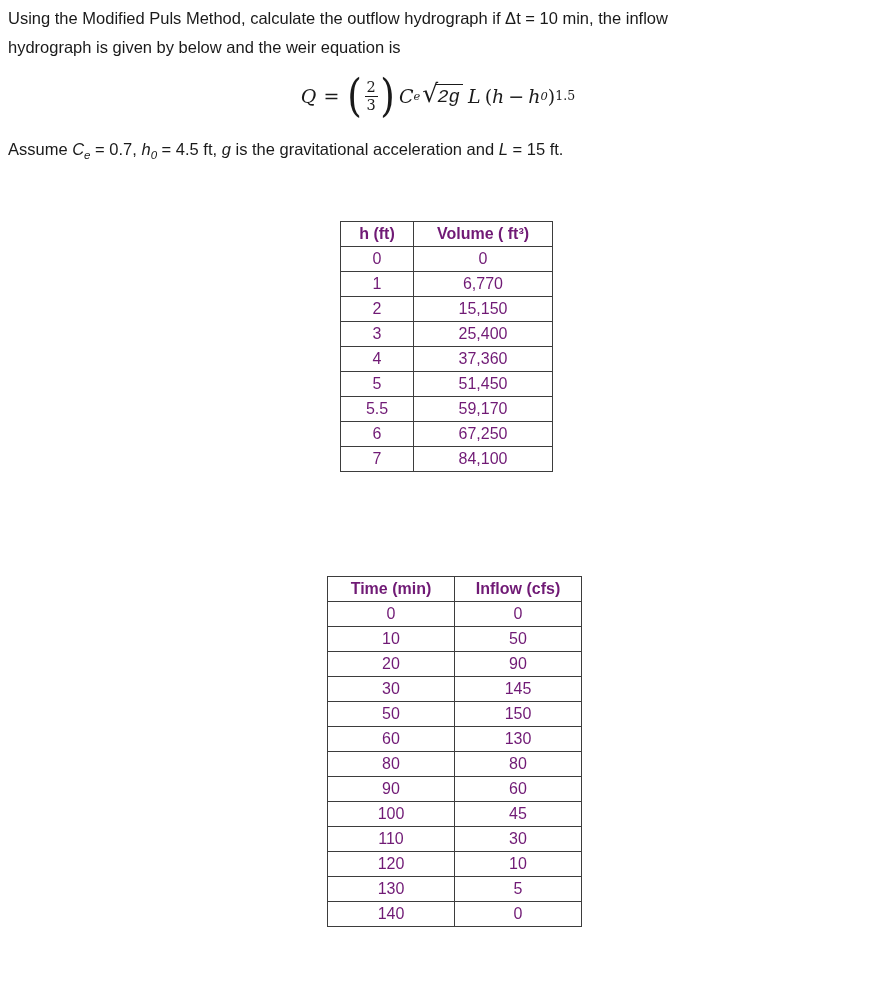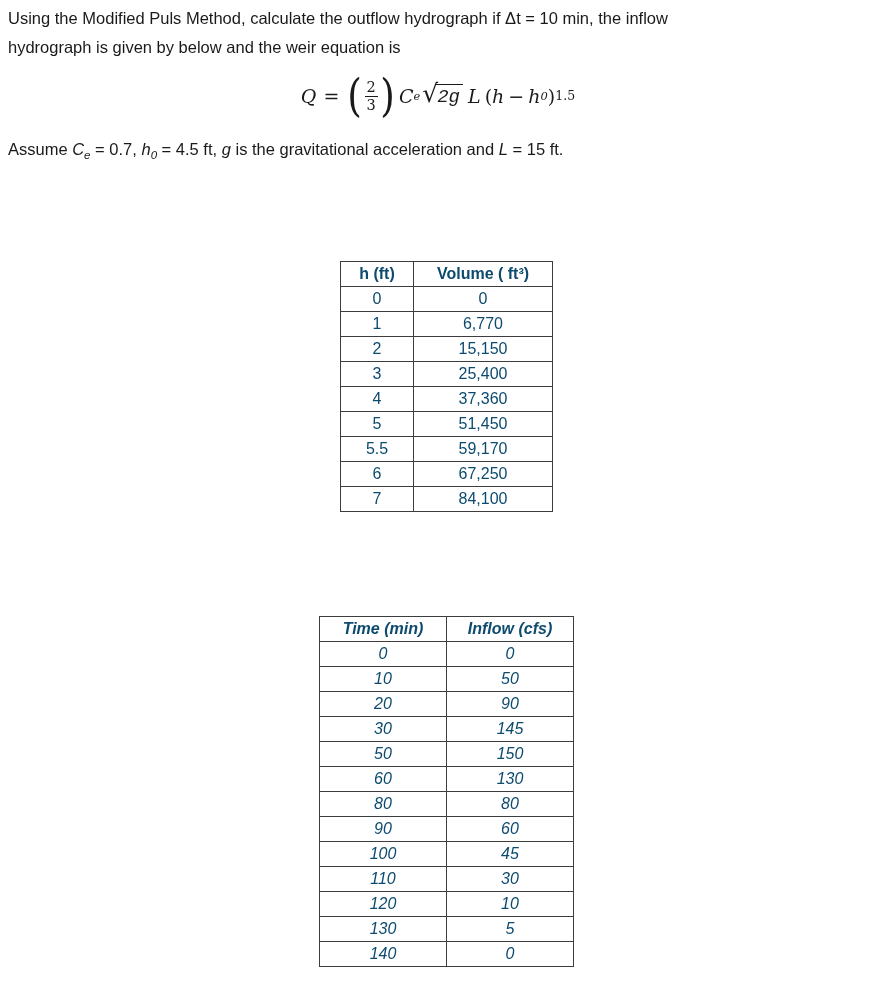"h (ft)" table { color: #0c4a6e -> #701a75; margin-top: 40px -> none }
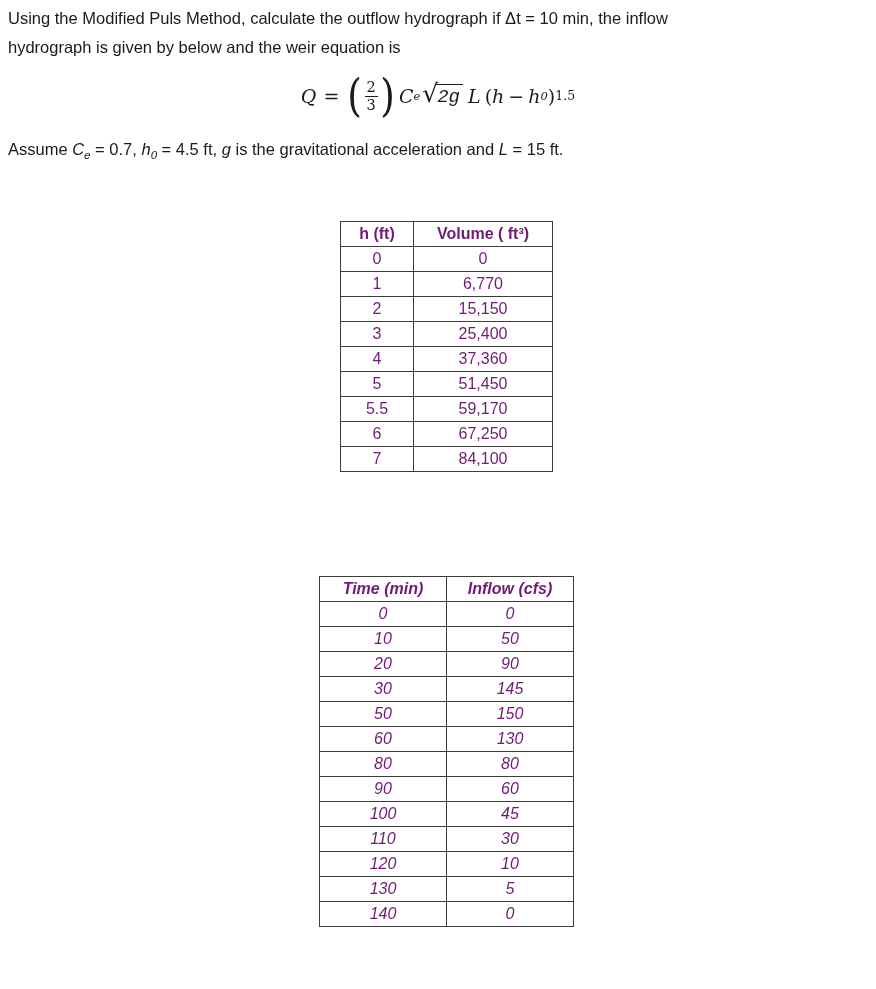"Time (min)" .inflow-table-wrap { font-style: italic -> none; left: 319px -> 327px }
